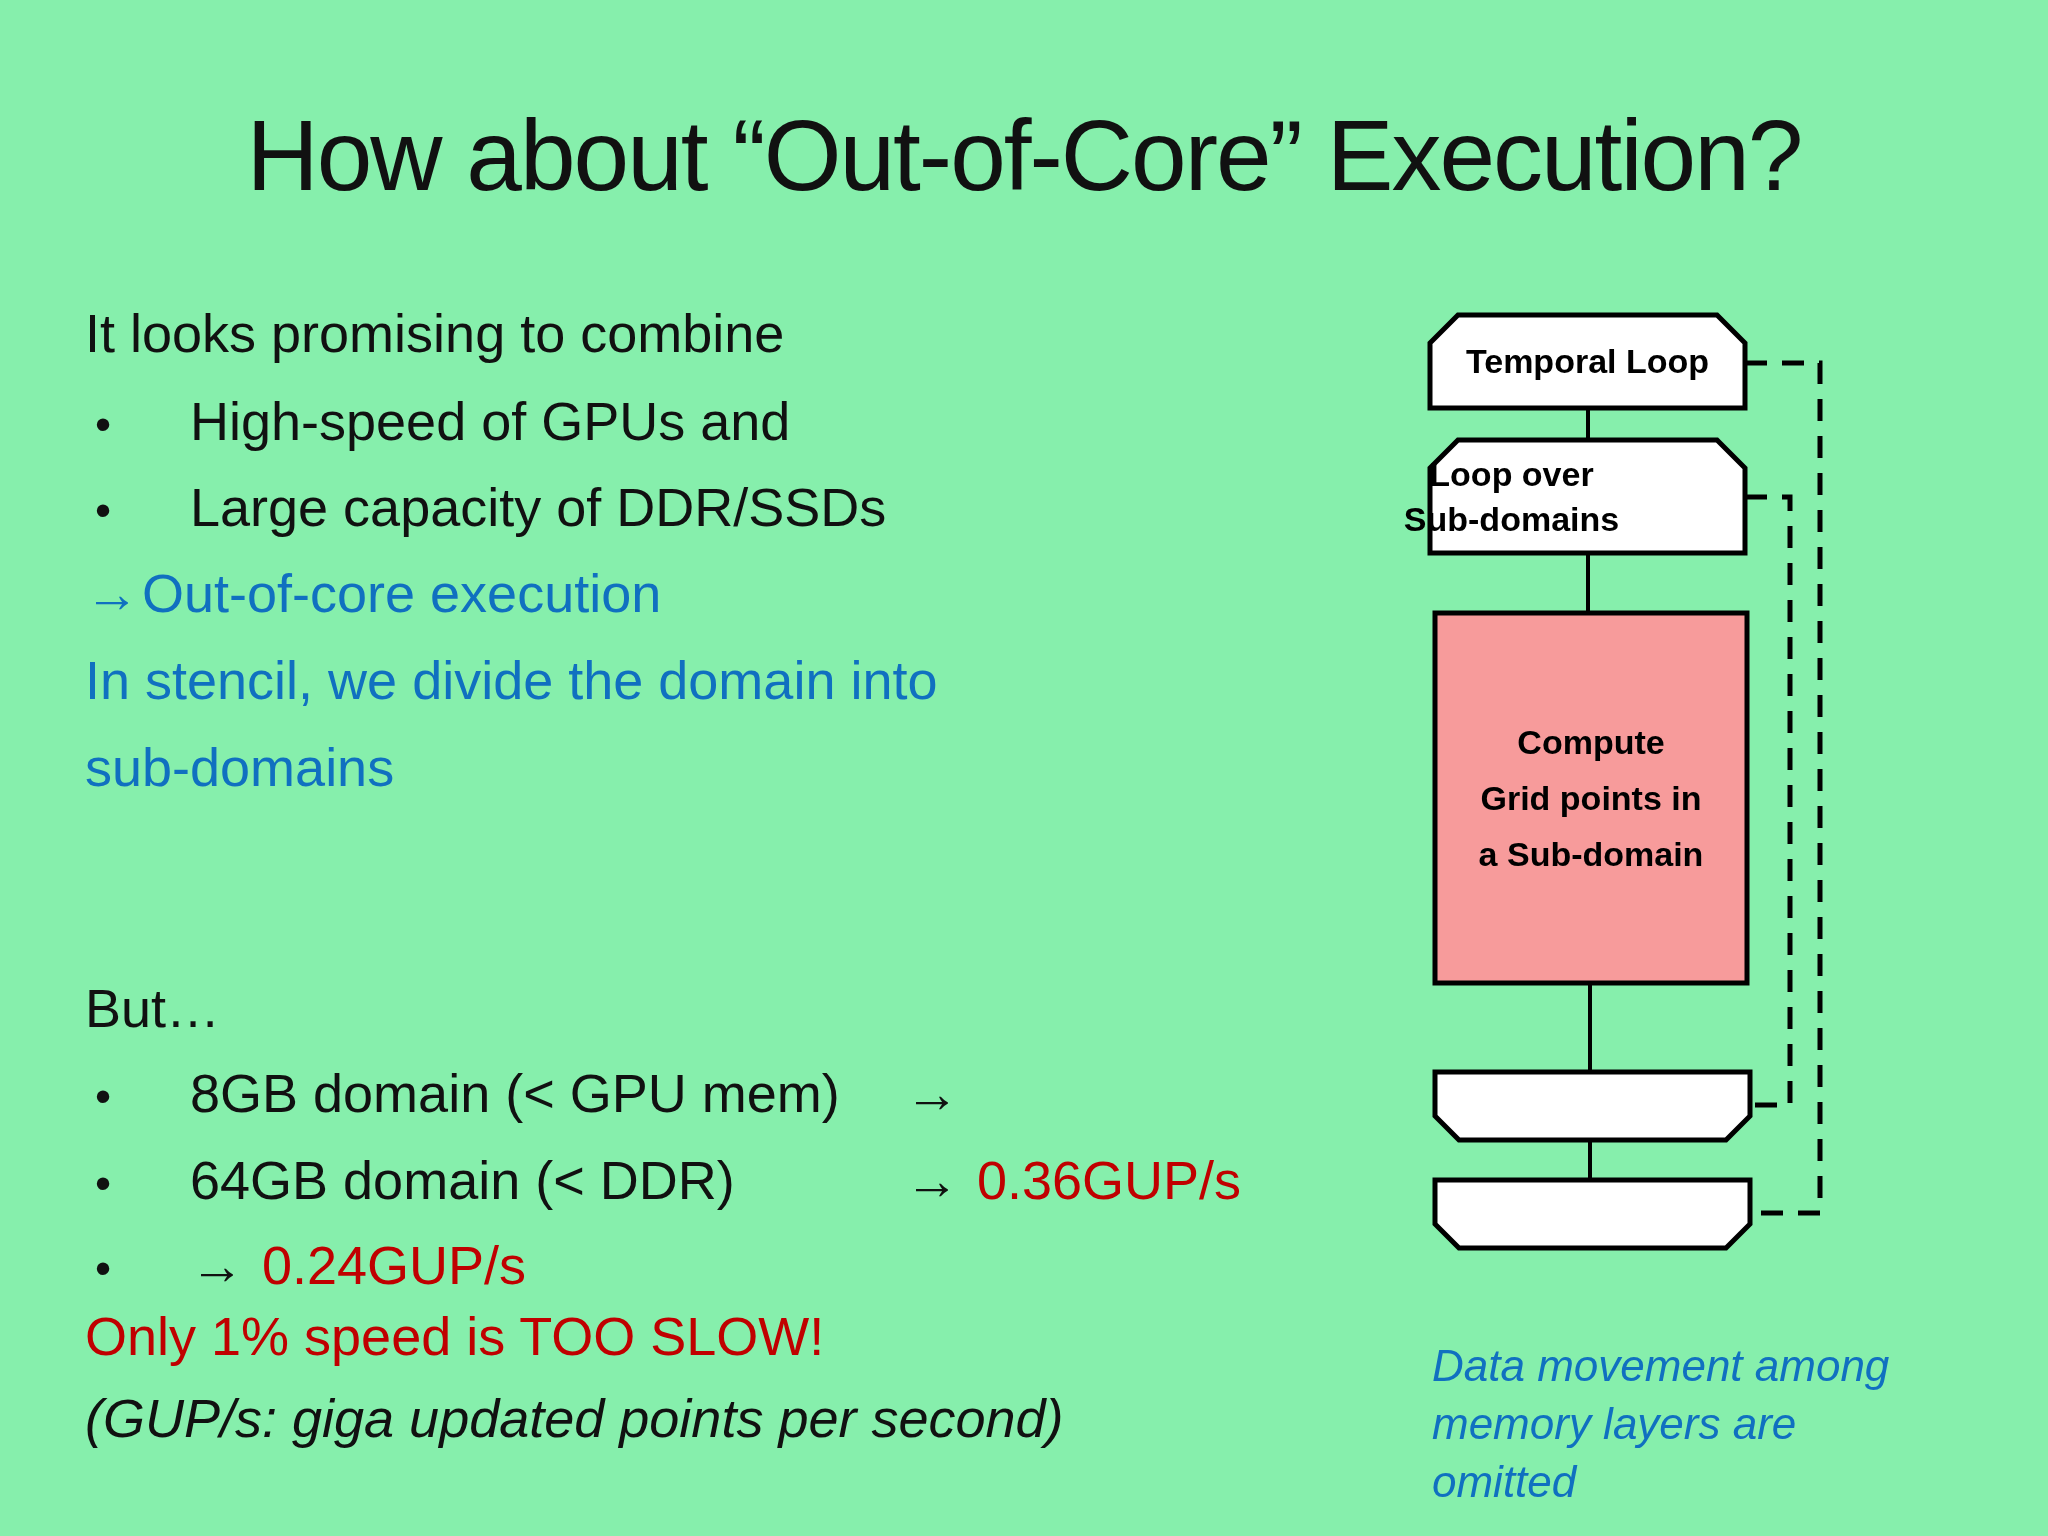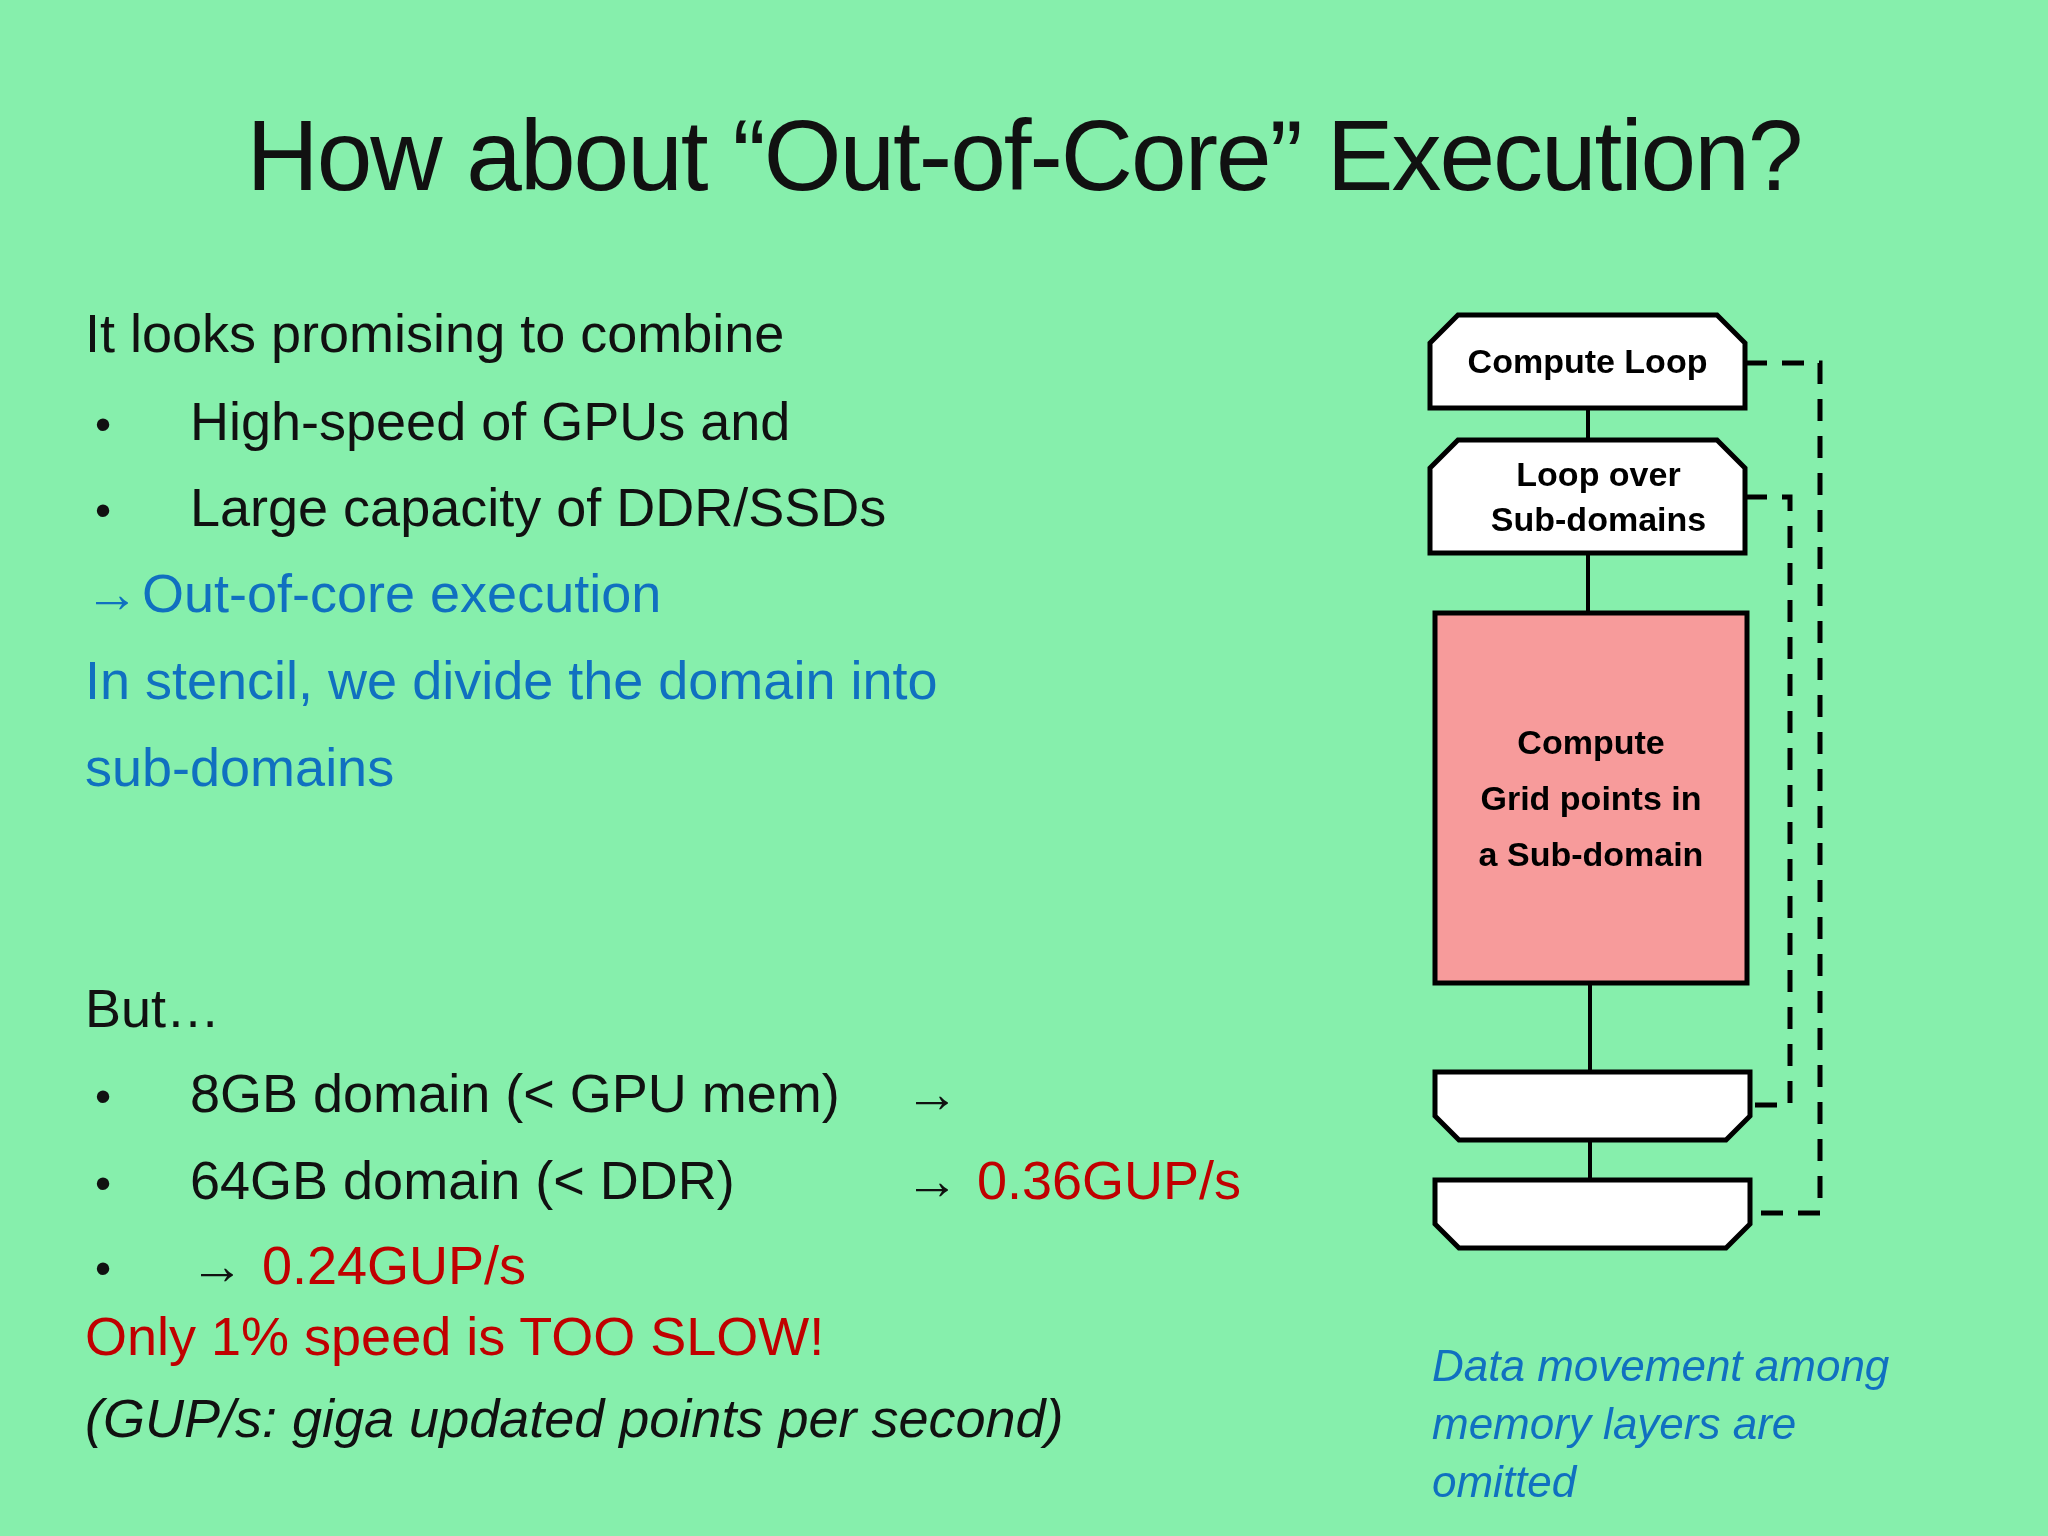"Compute Loop" span { text: Compute -> Temporal }
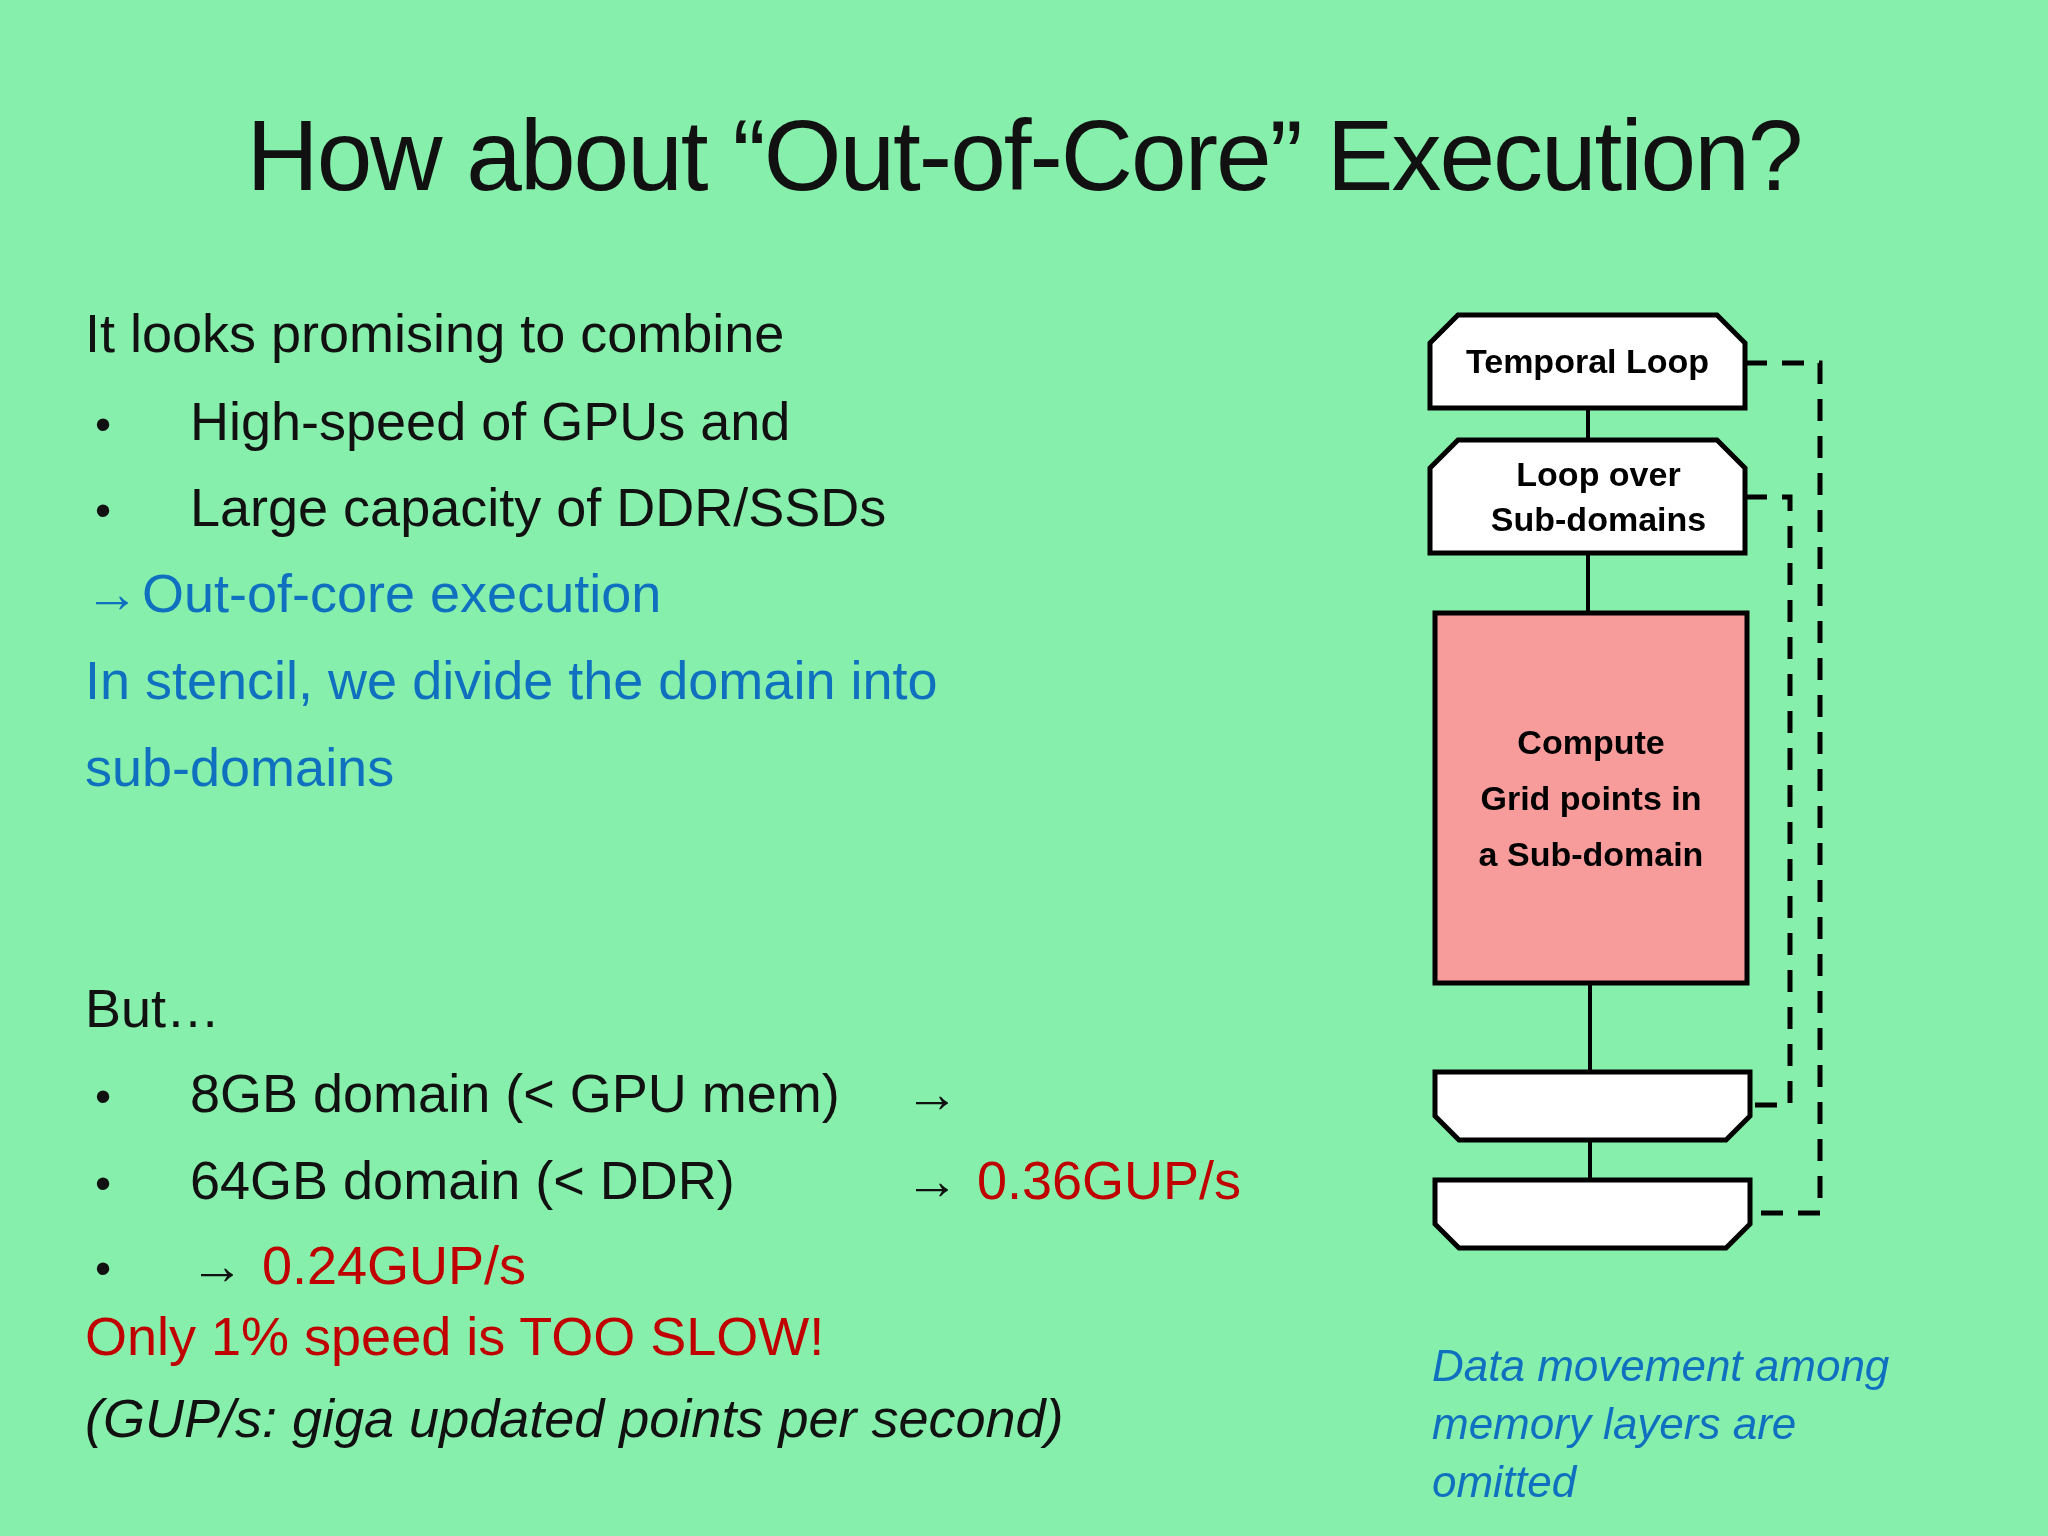"Loop over" #label-loop { left: 1441px -> 1354px }
